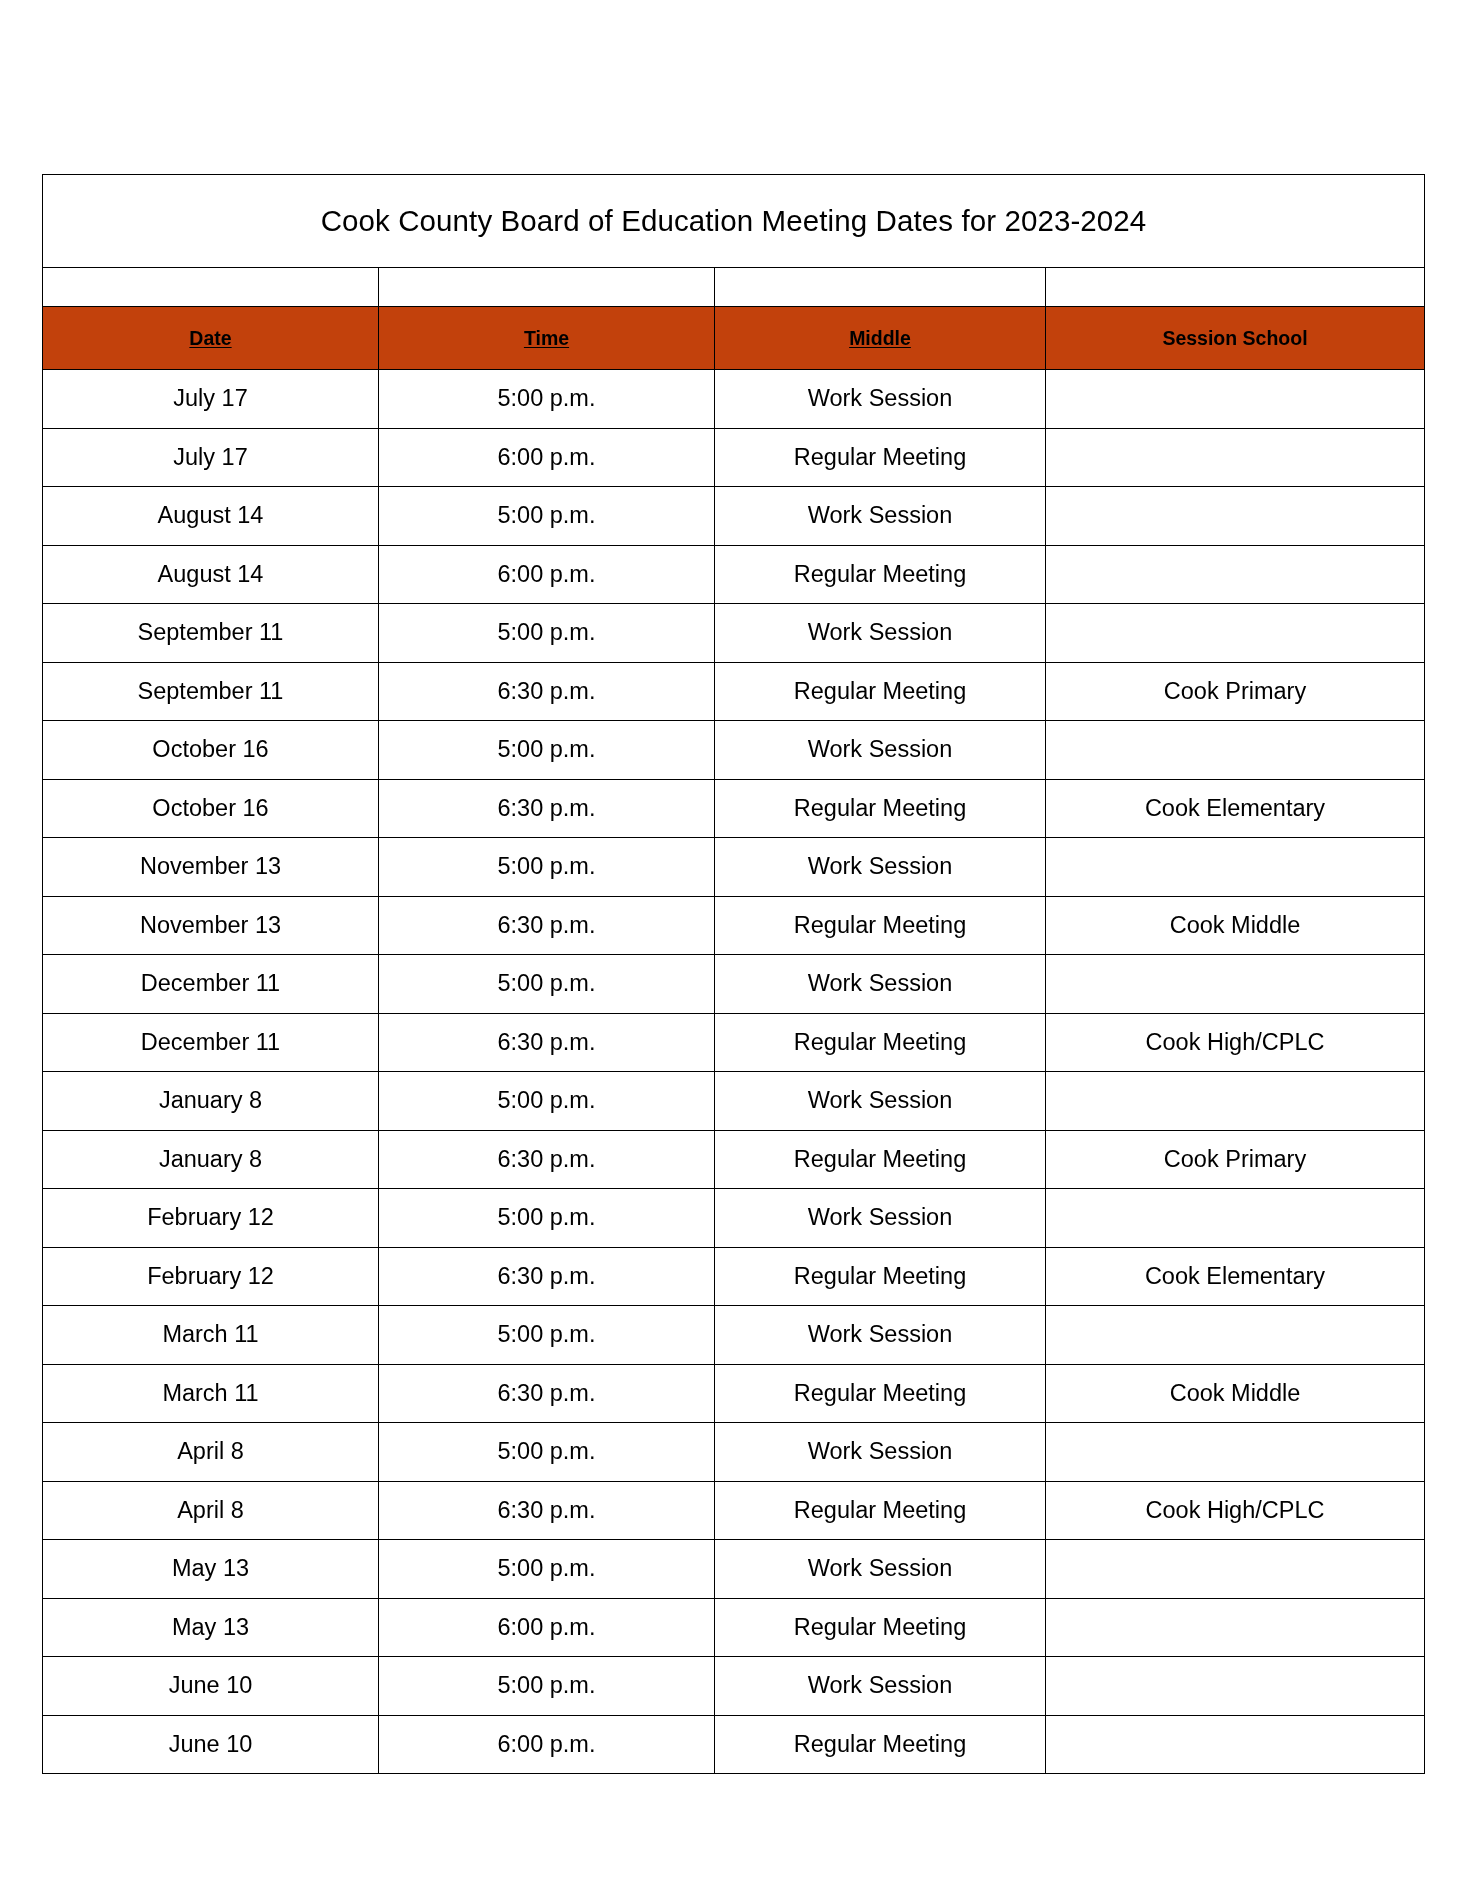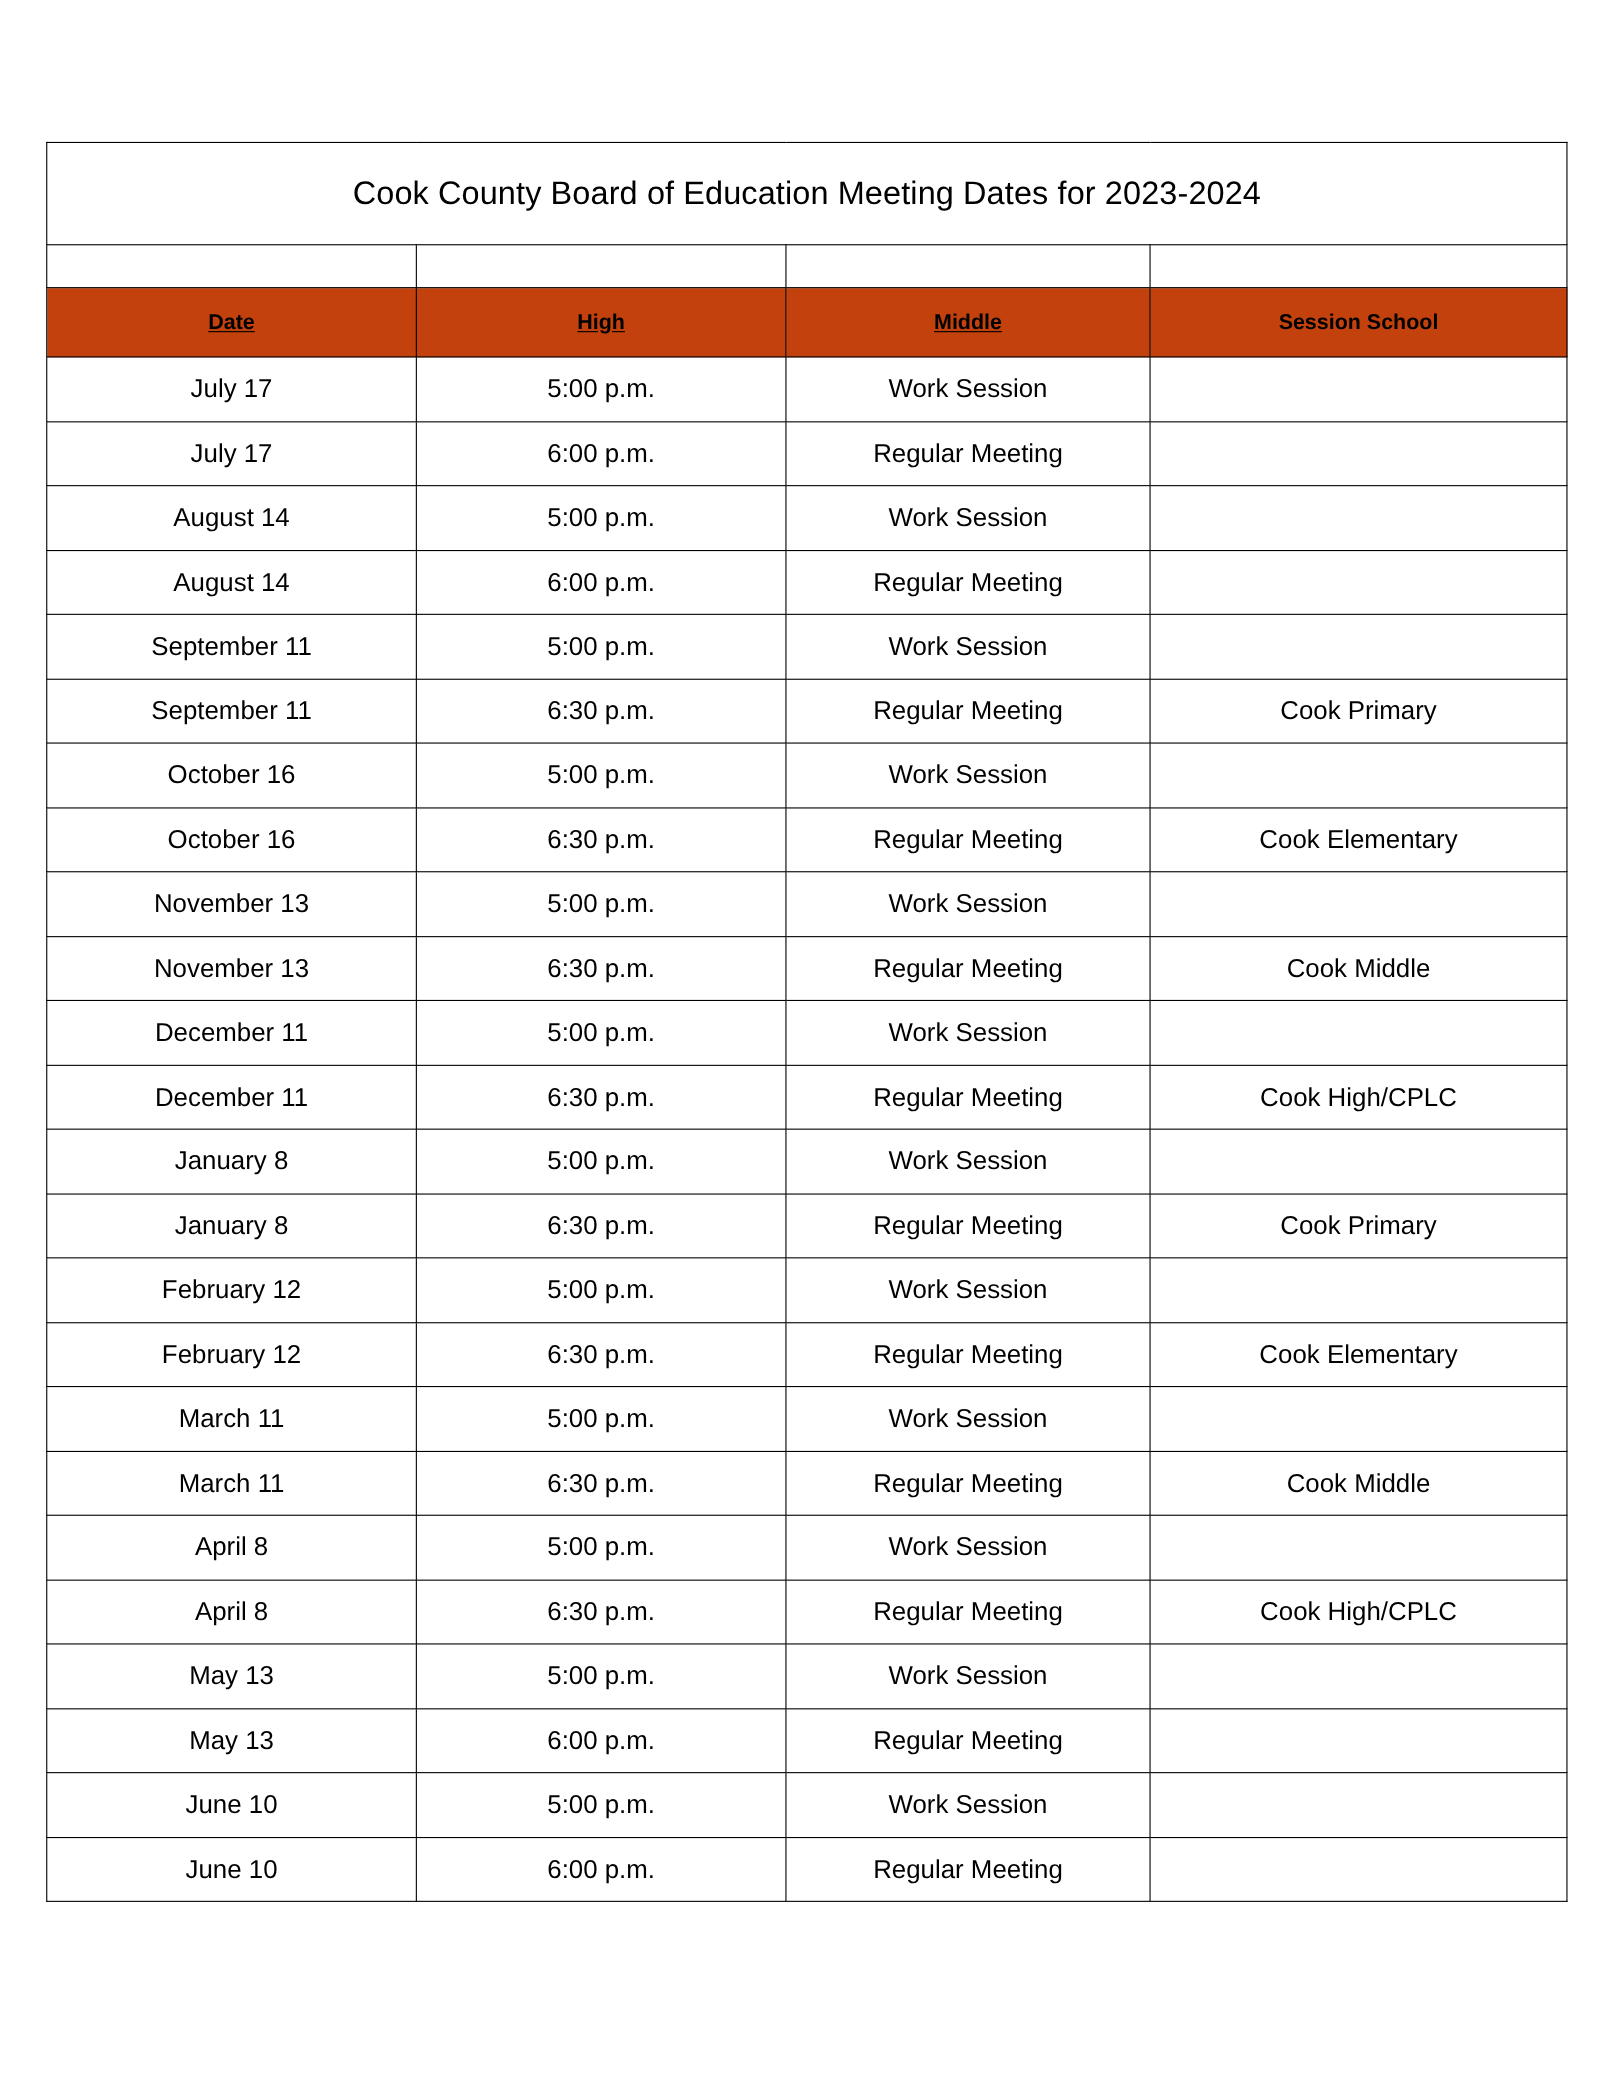"Cook County Board of Education" table.schedule { margin-top: none -> 45px }
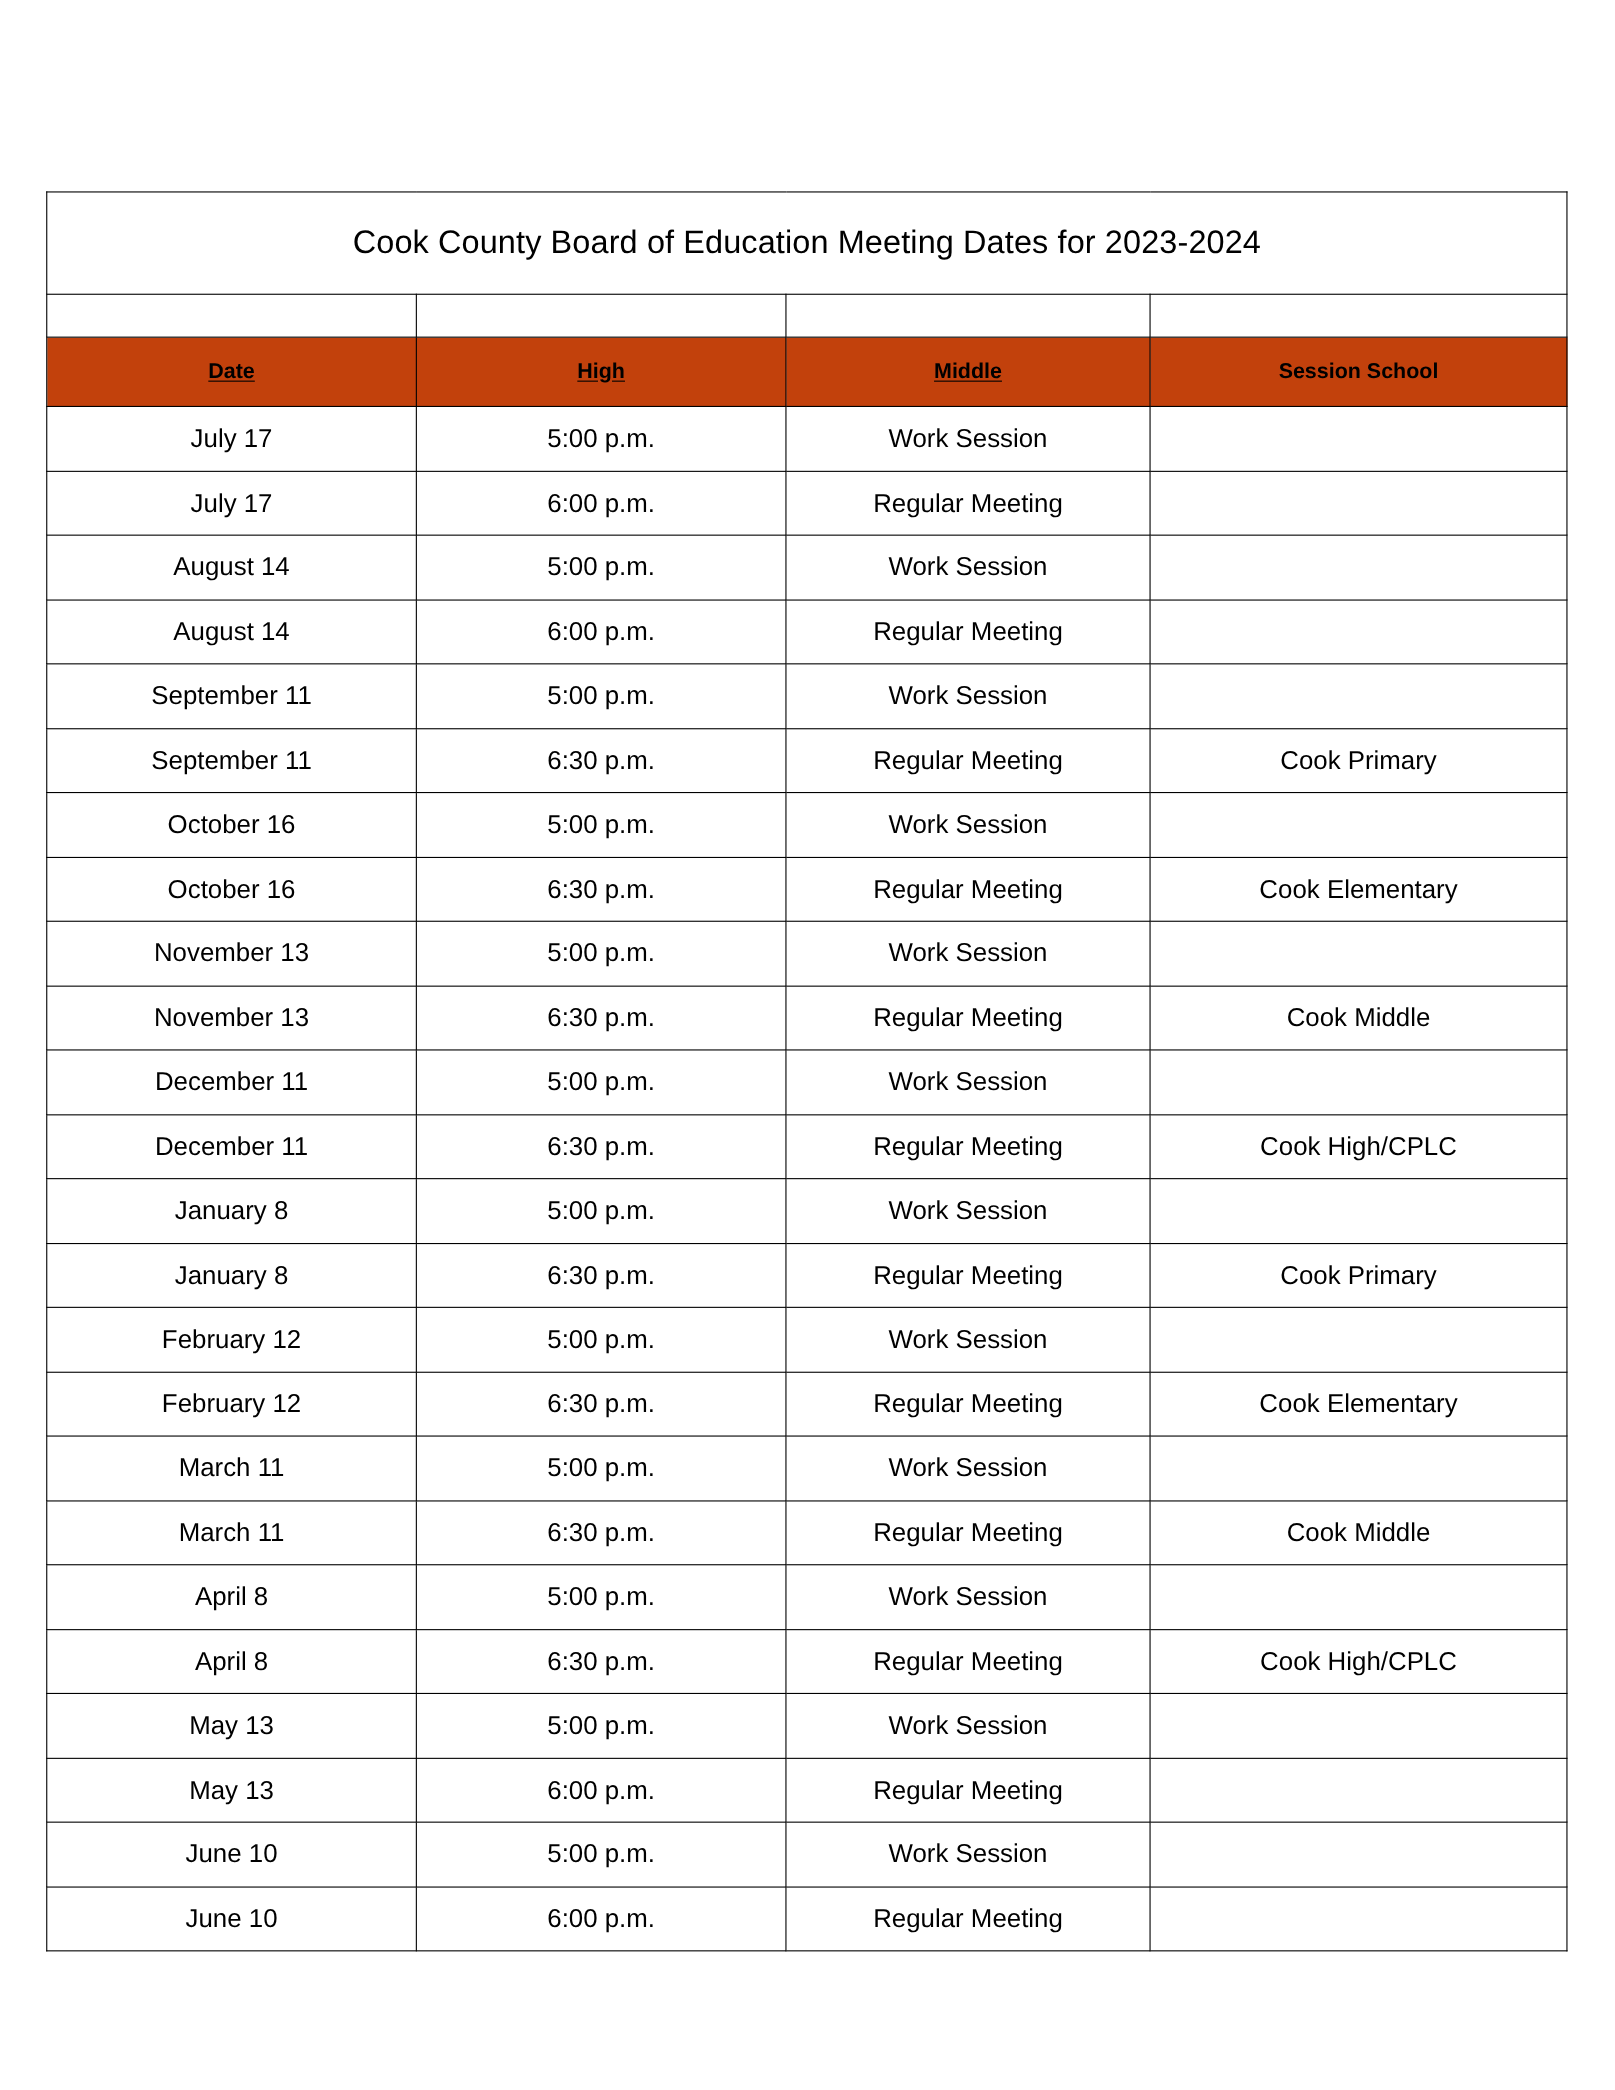"High" span.hdr-u { text: High -> Time }
